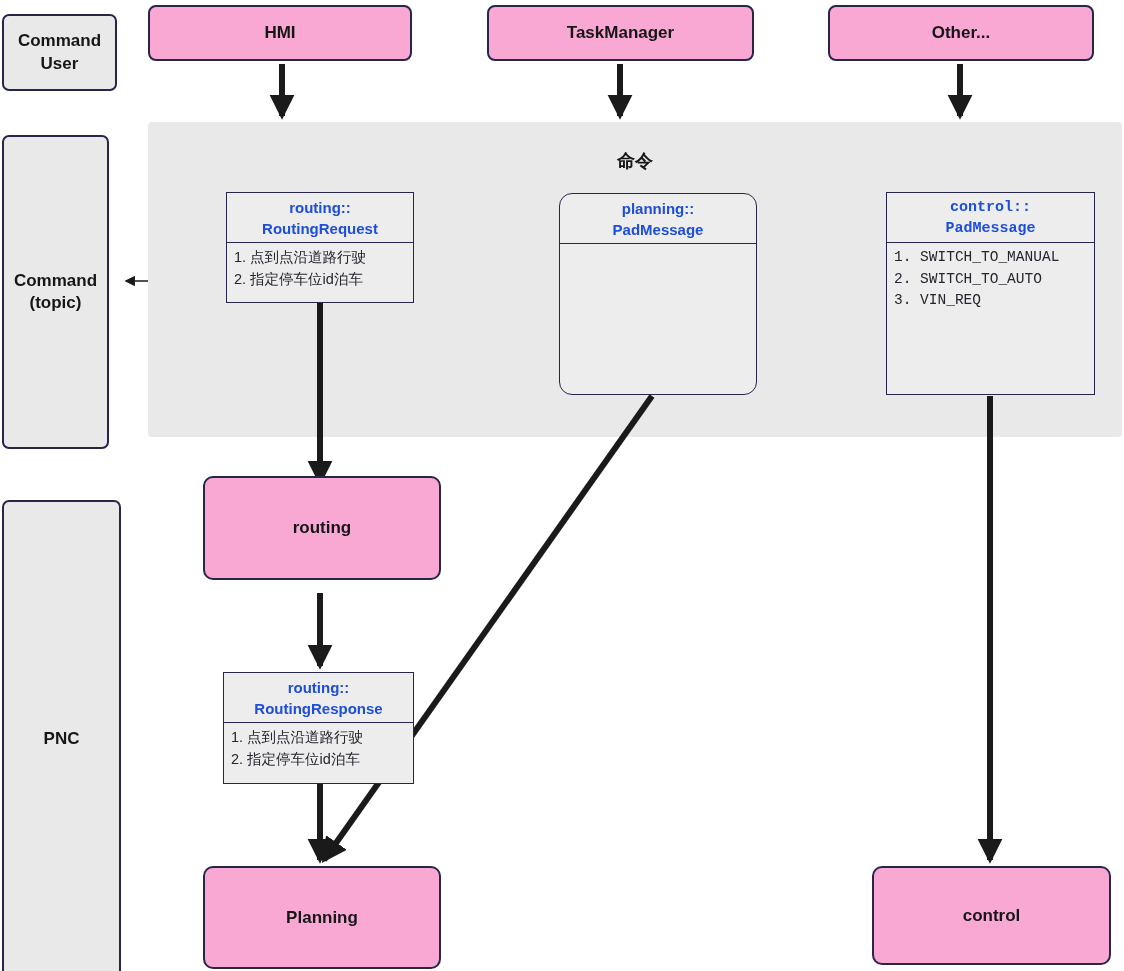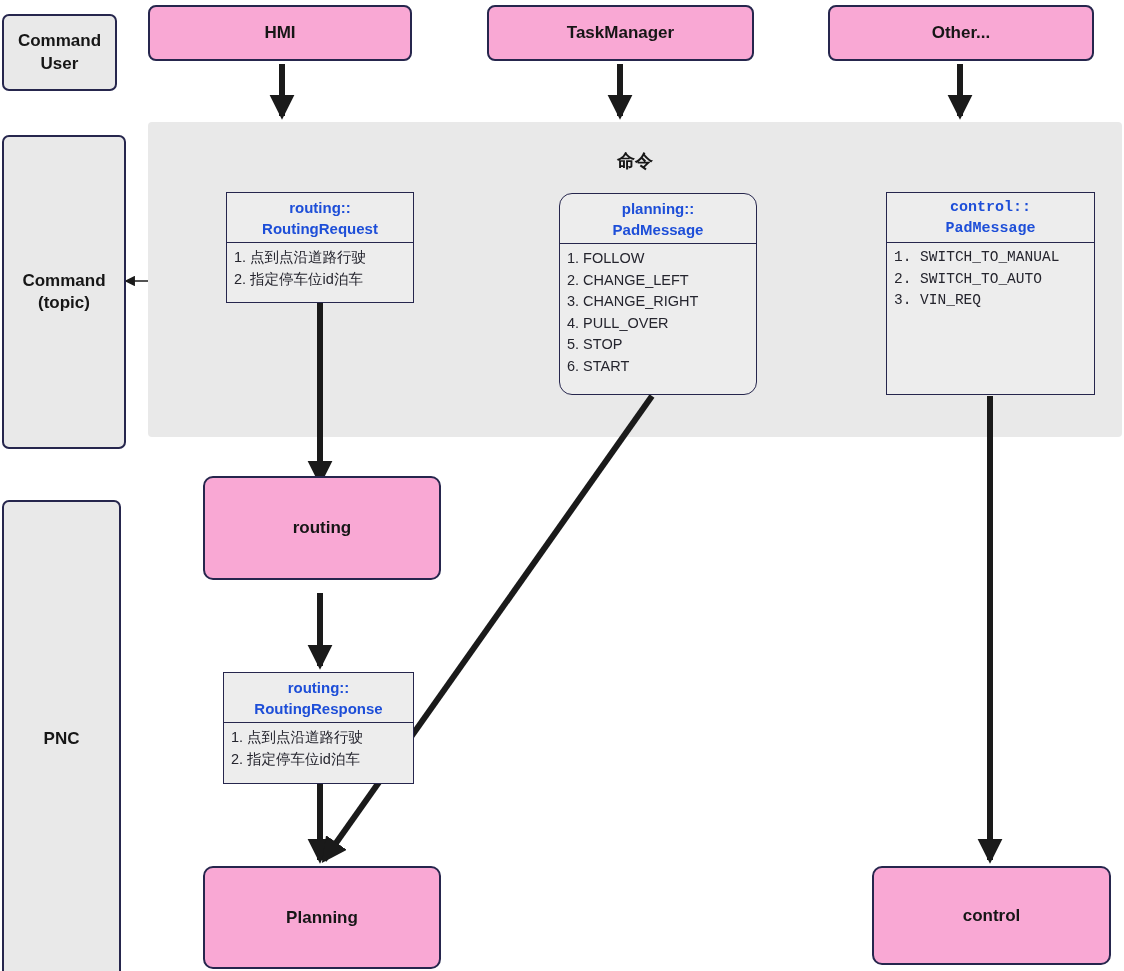"1. FOLLOW" div.msg-body { html: <div> <div>1. FOLLOW</div> <div>2. CHANGE_LEFT</div> <div>3. CHANGE_RIGHT</div> <div>4. PULL_OVER</div> <div>5. STOP</div> <div>6. START</div> </div> -> none }
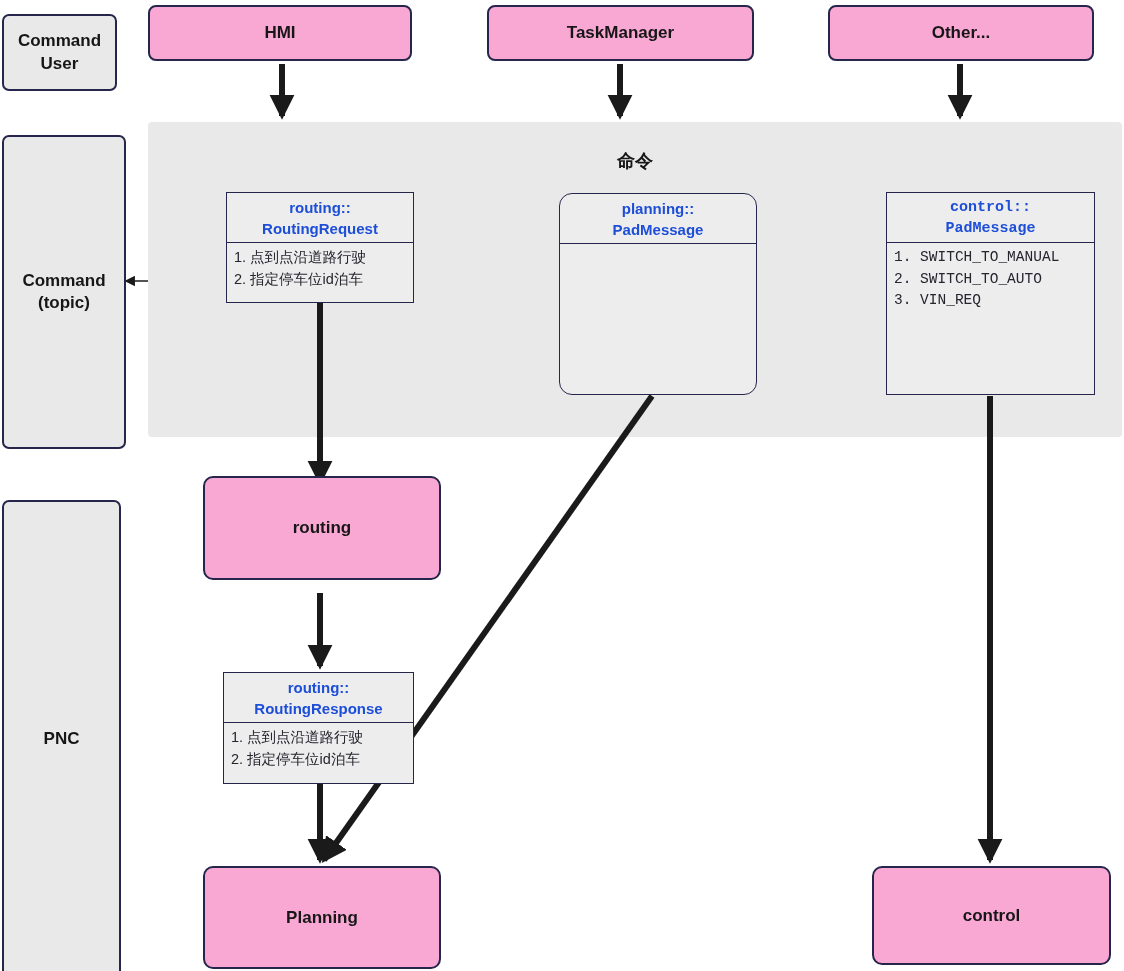"Command (topic)" div.abs { width: 124px -> 107px }
